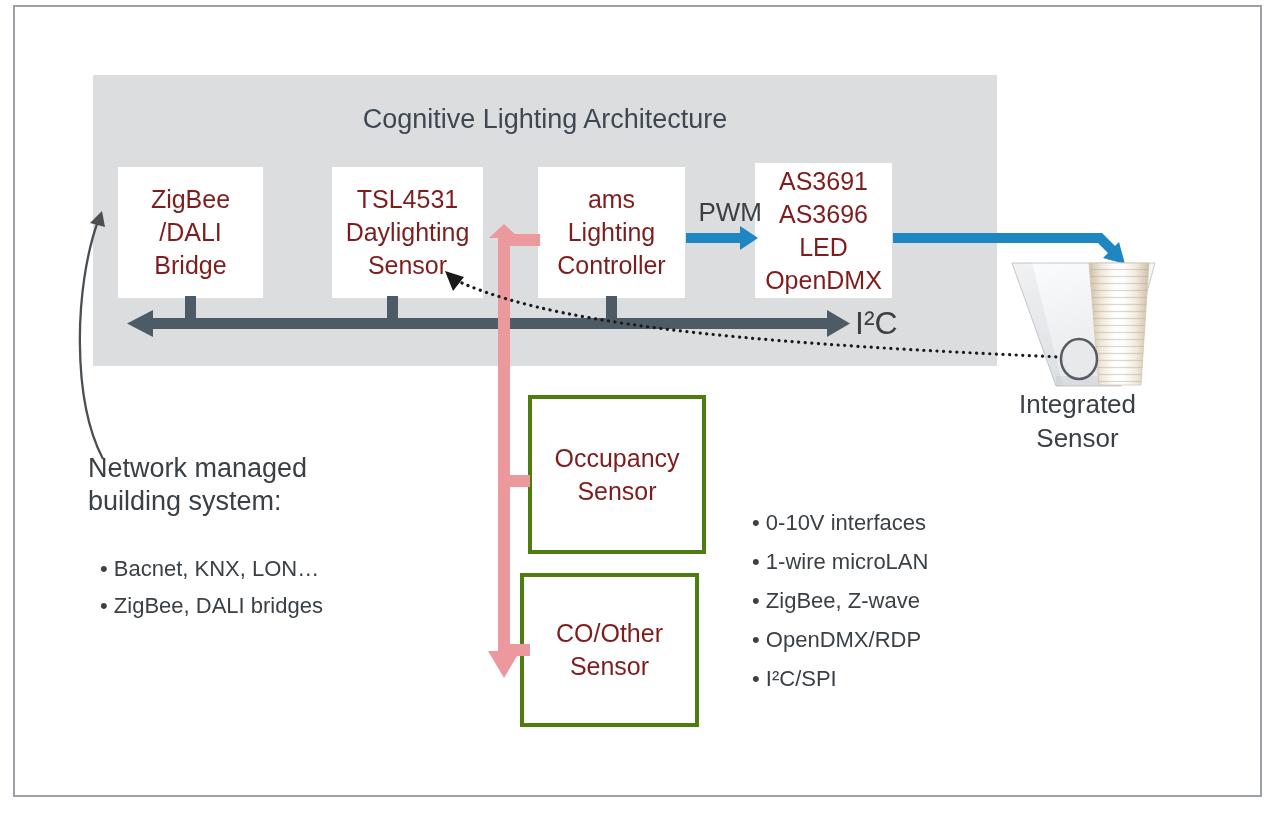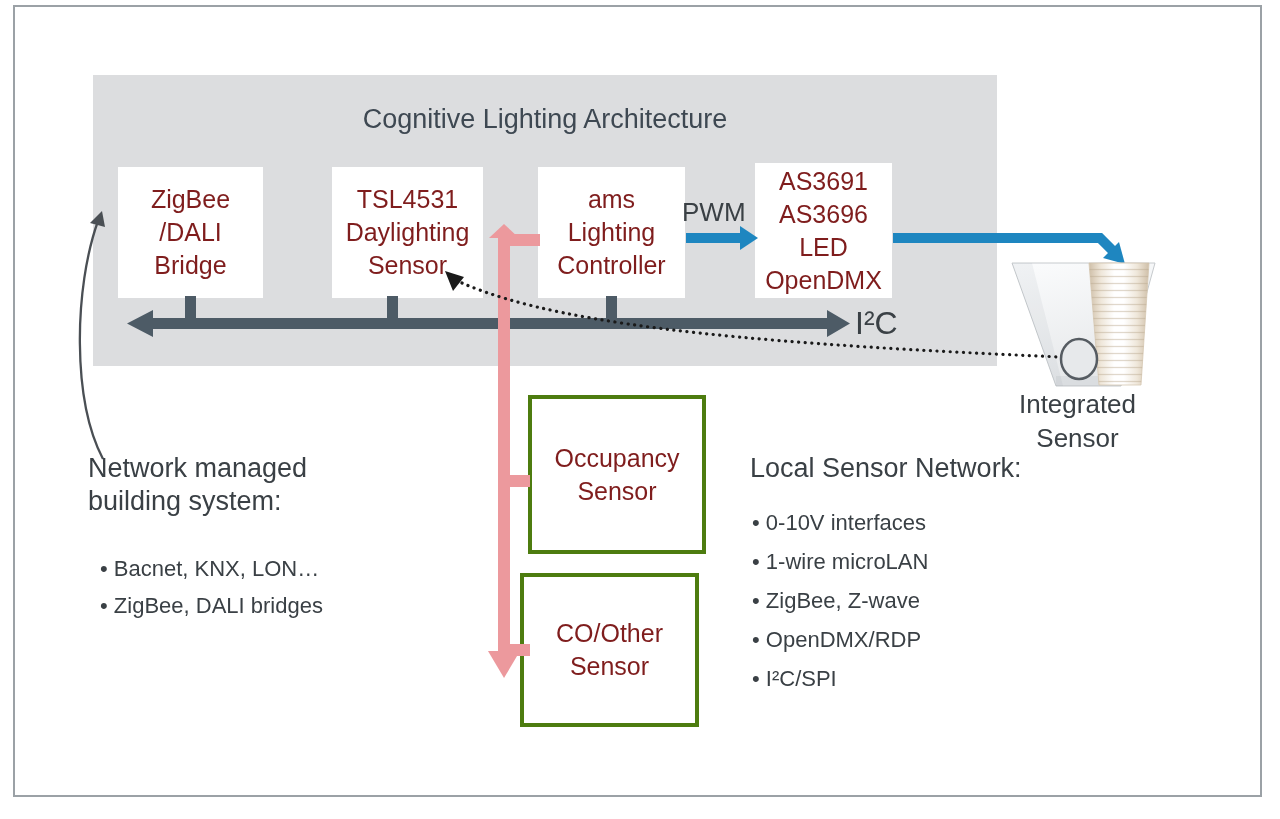"PWM" #lbl-pwm { text-align: left -> right }
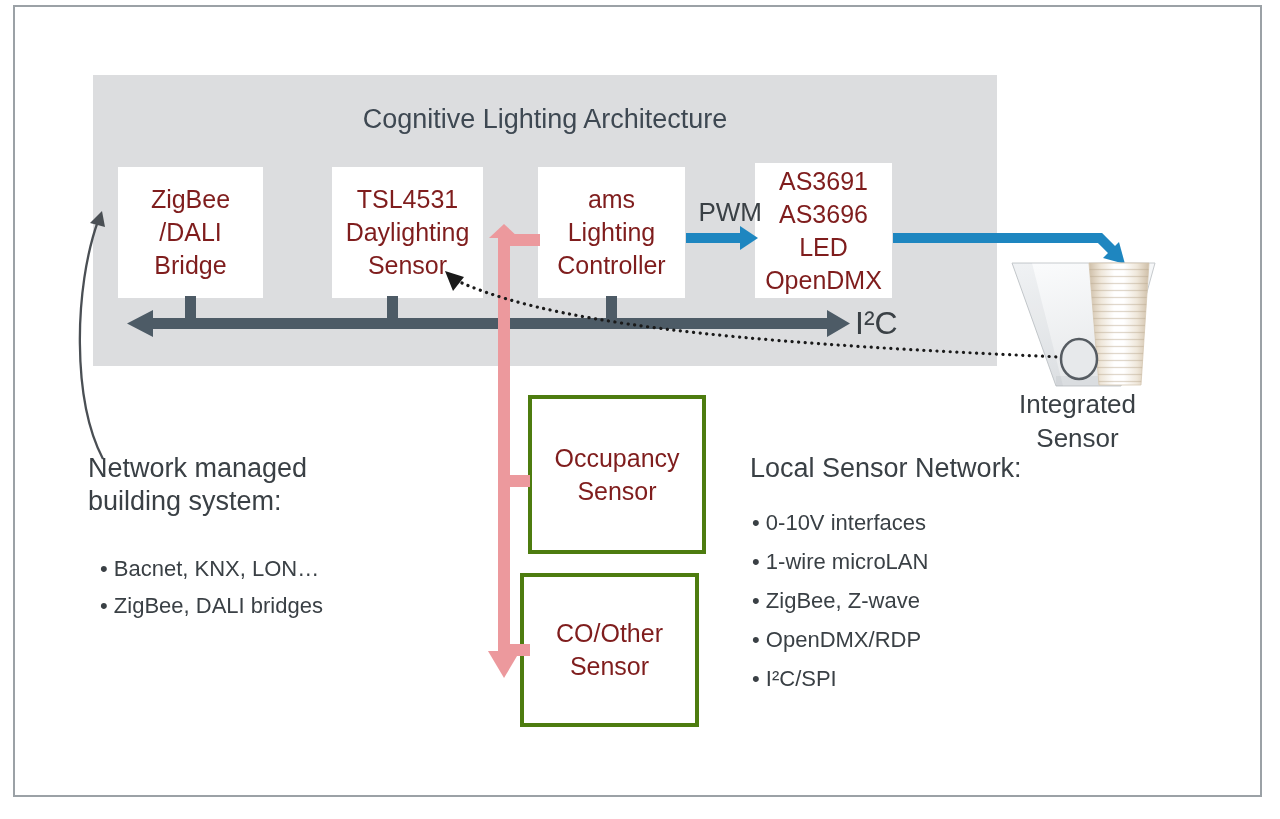"Local Sensor Network:" div.note-heading { html: <div>Local Sensor Network:</div> -> none }
